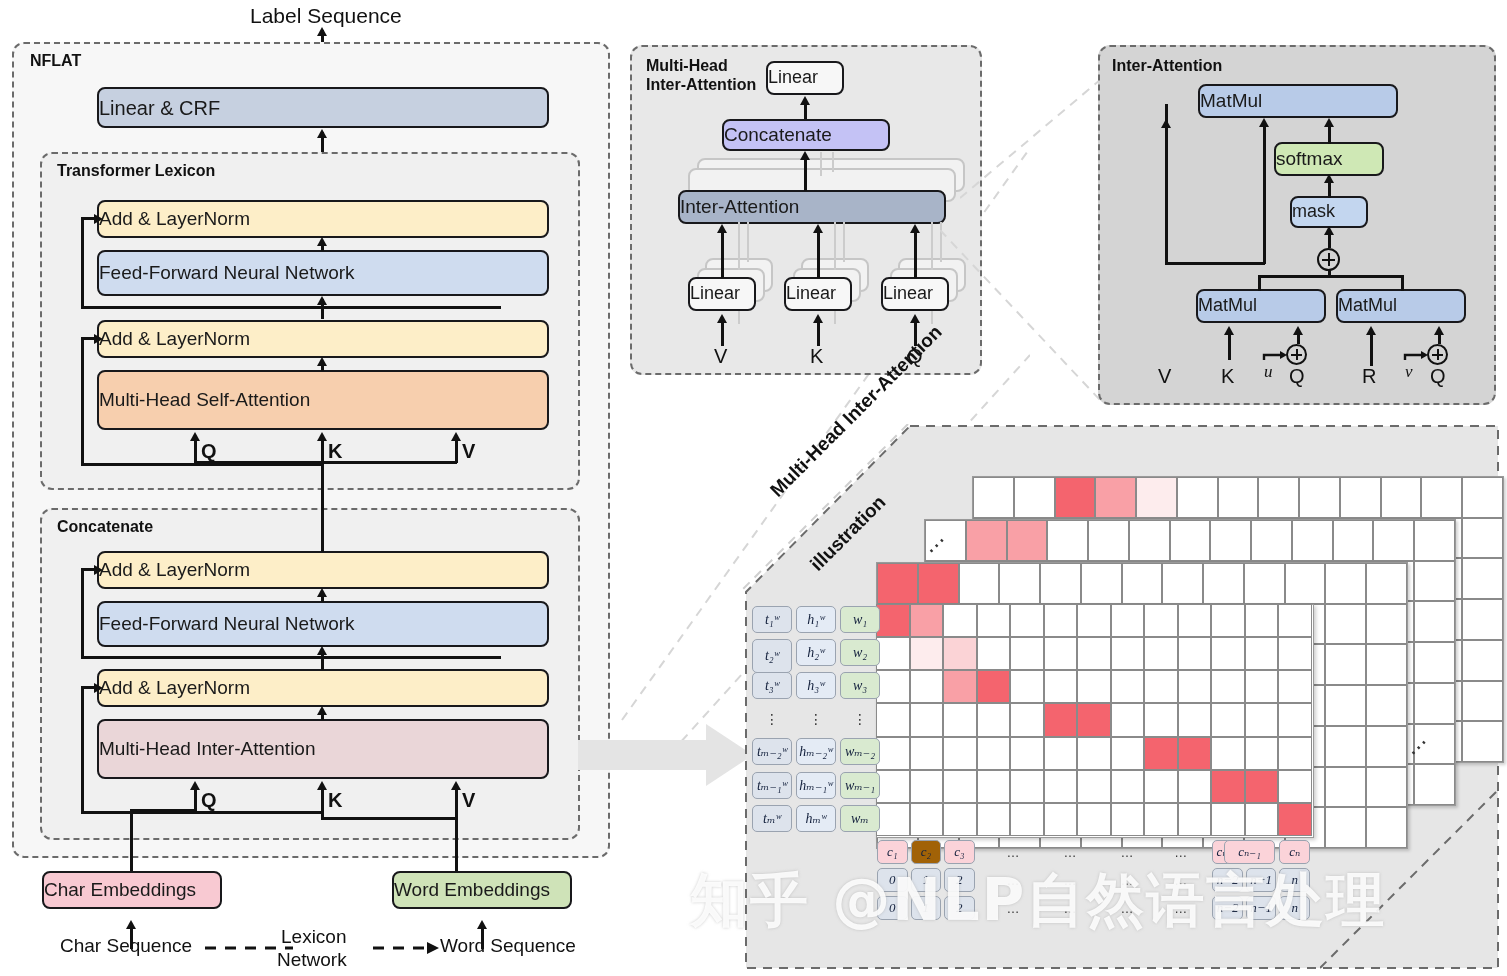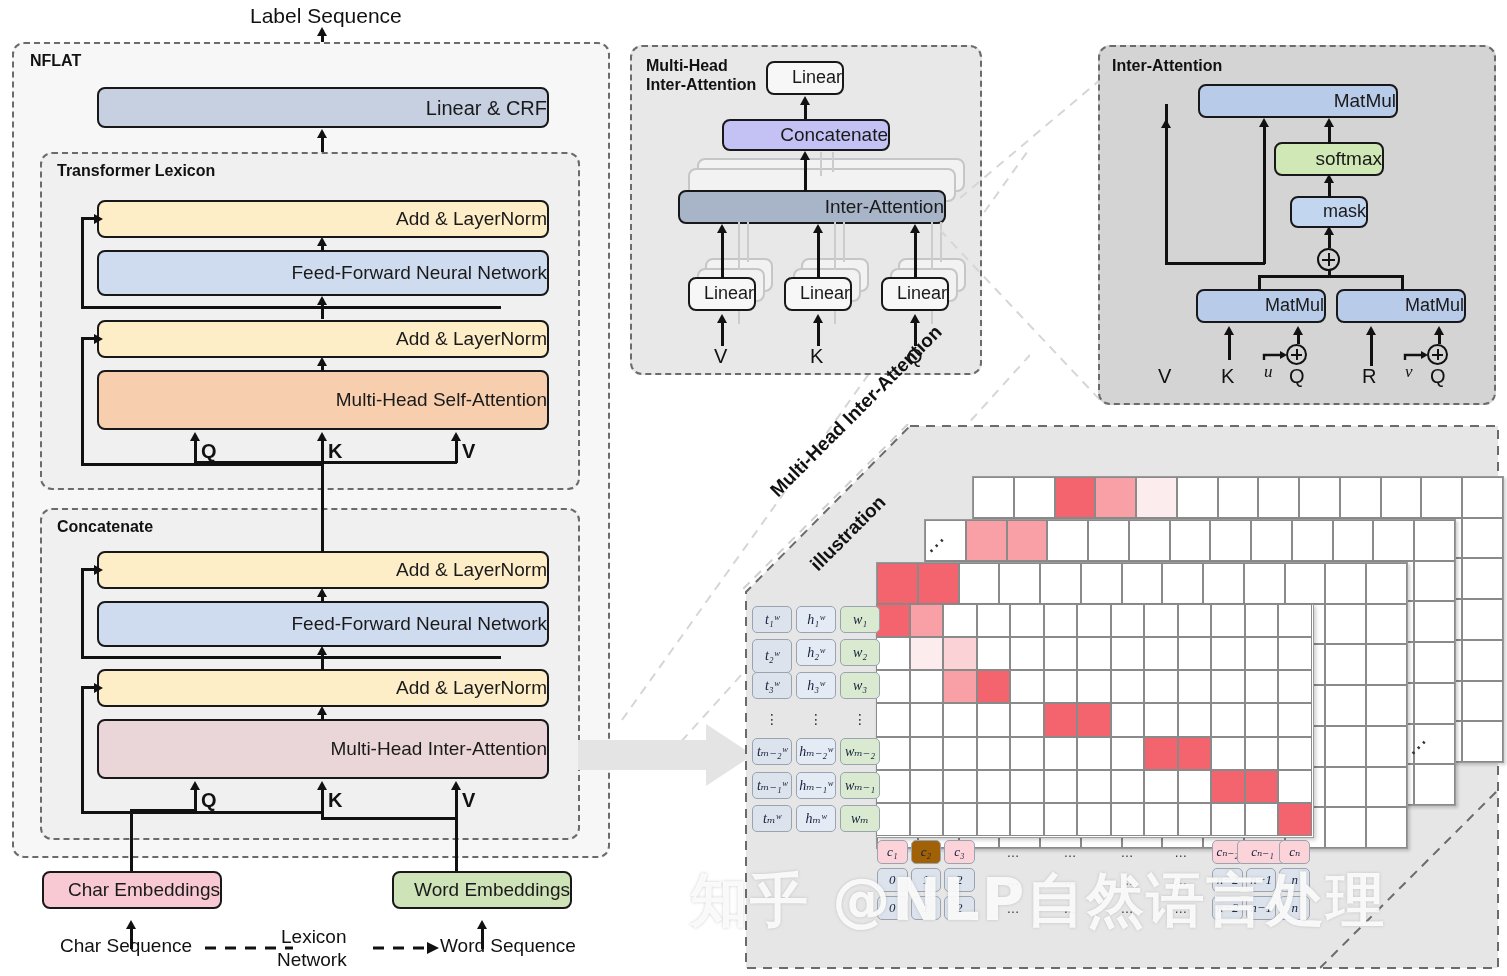"Linear" .nbox { justify-content: flex-end -> flex-start }
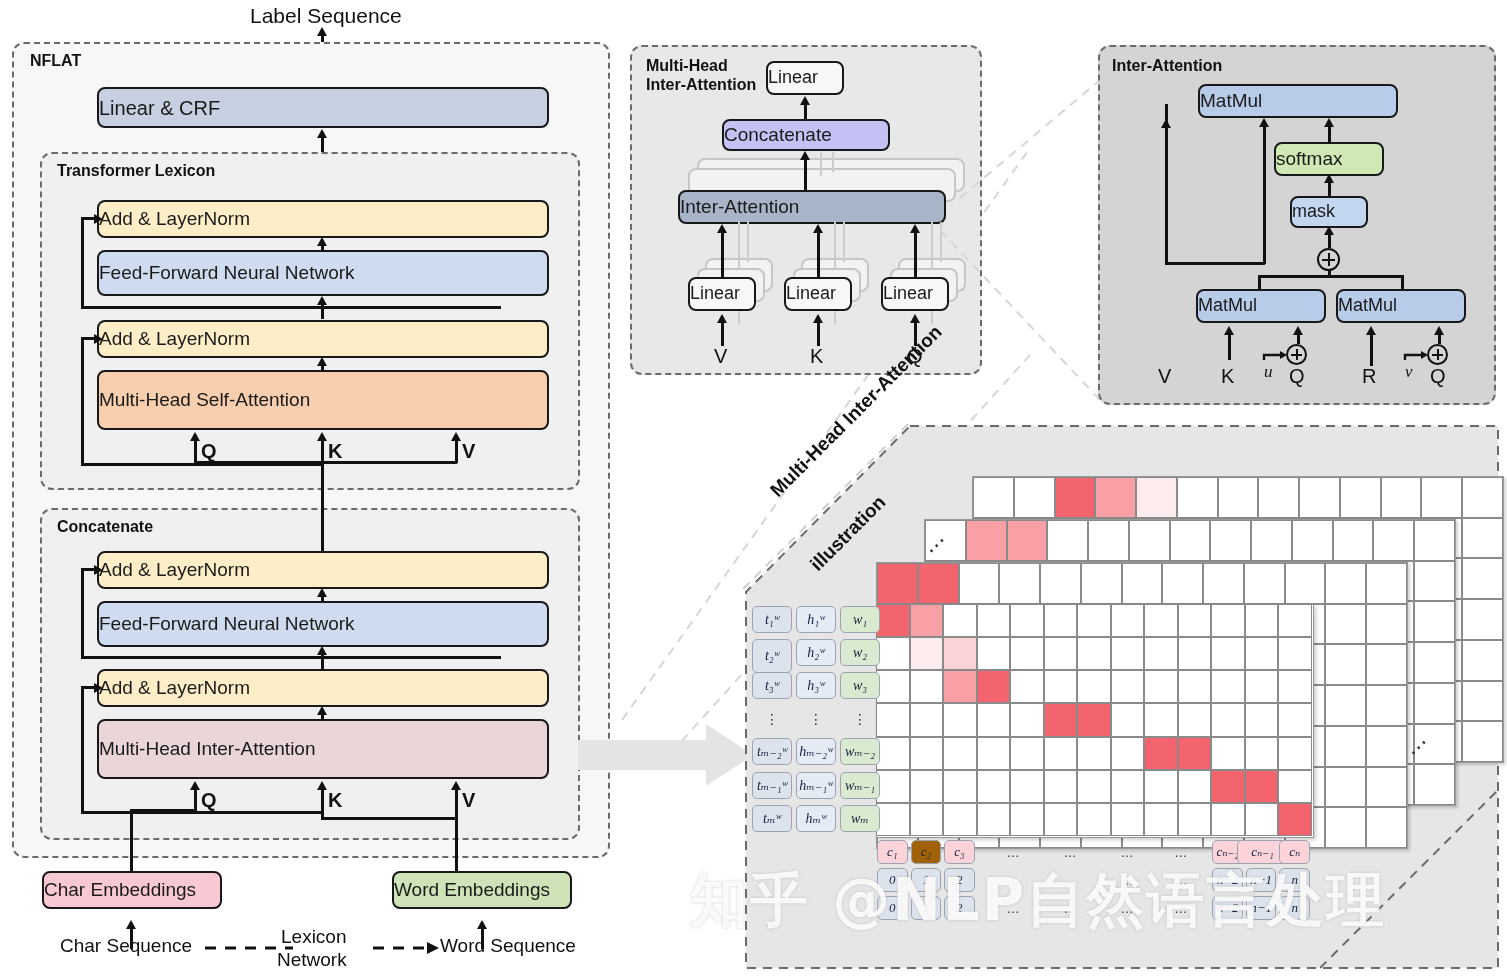"cₙ₋₁" div.lbl { left: 361px -> 348px }
